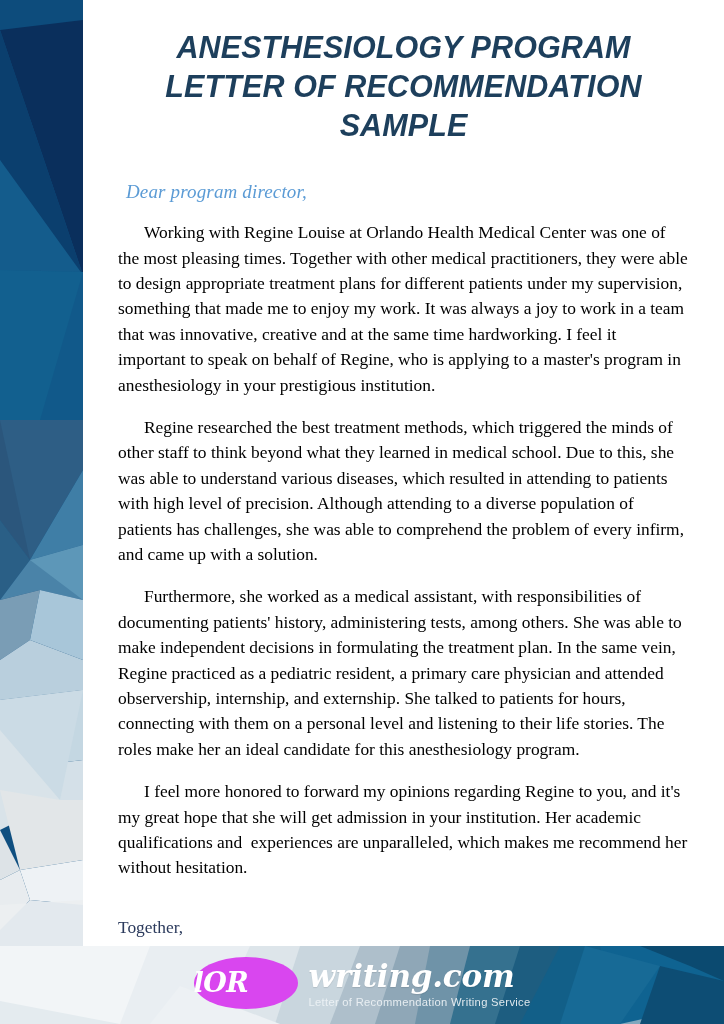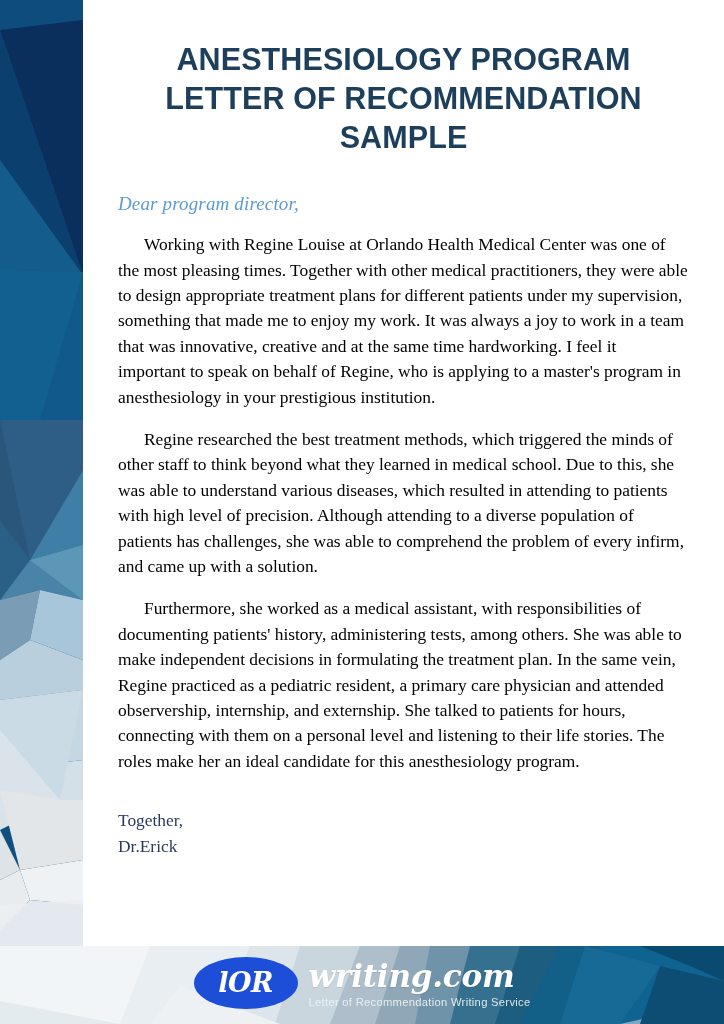"ANESTHESIOLOGY PROGRAM LETTER OF" .title { font-style: none -> italic; margin: 12px -> 0 }
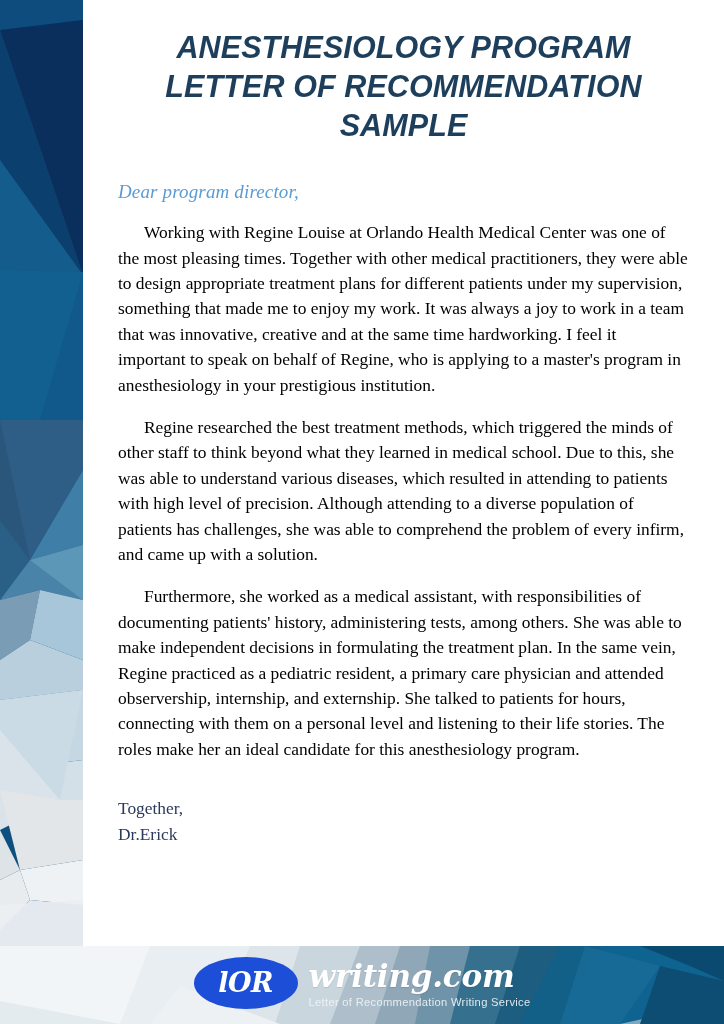"Dear program director," .salutation { margin: 36px 0 0 0 -> 36px 0 0 8px }
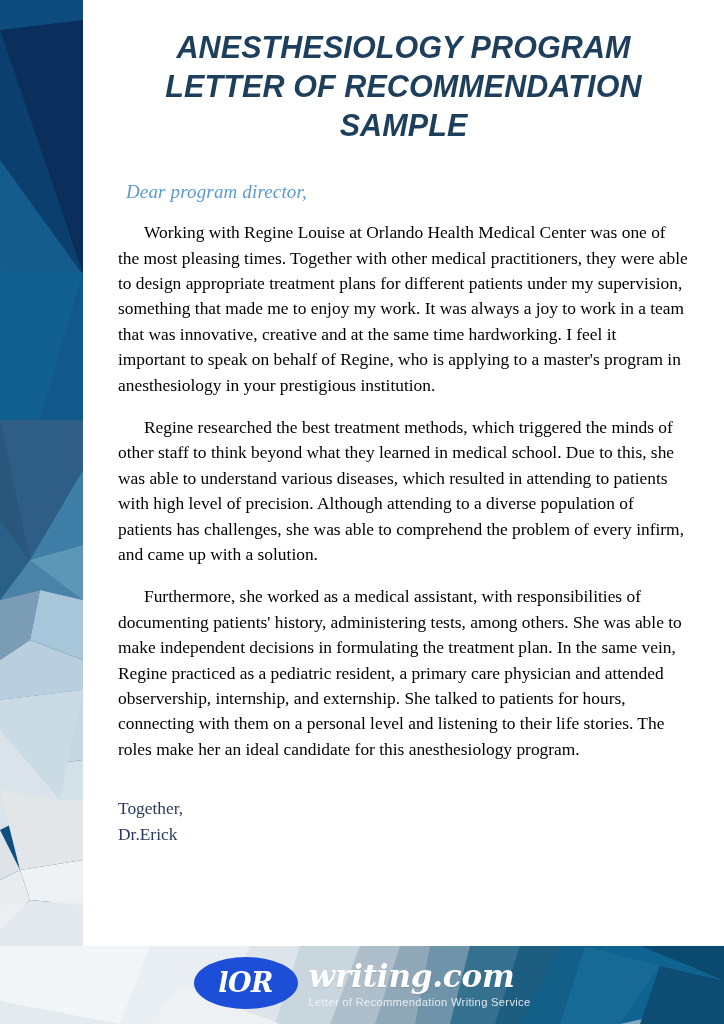"I feel more honored to" p.body-text { html: none -> <p>I feel more honored to forward my opinions regarding Regine to you, and it's my great hope that she will get admission in your institution. Her academic qualifications and experiences are unparalleled, which makes me recommend her without hesitation.</p> }
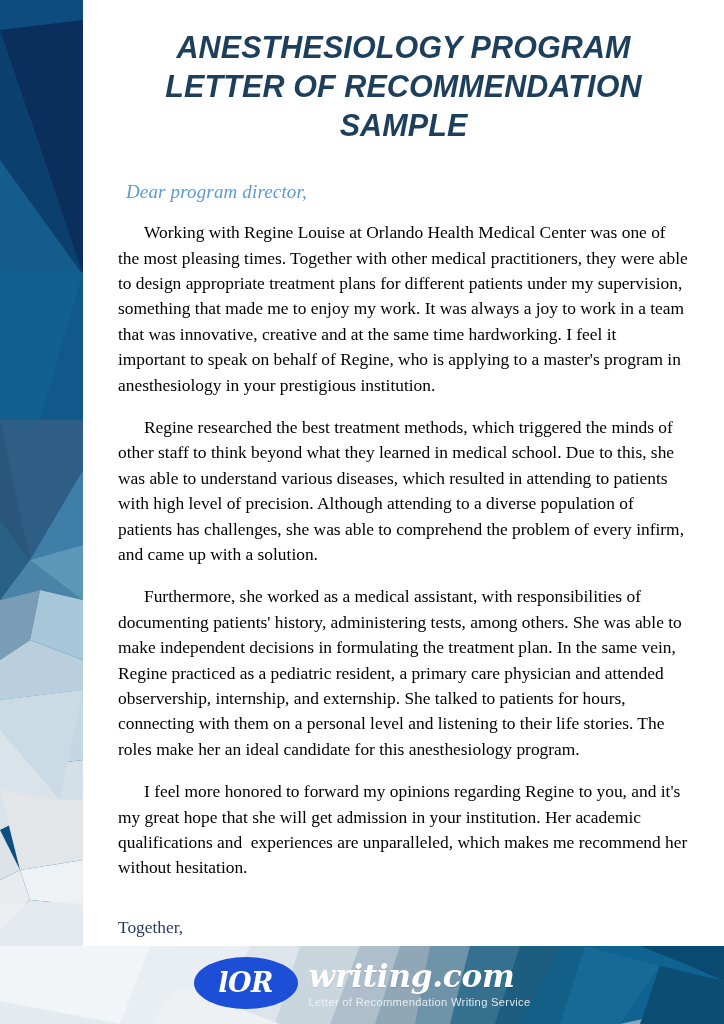"lOR" .logo-badge { background: #1d4ed8 -> #d946ef; justify-content: center -> none }
